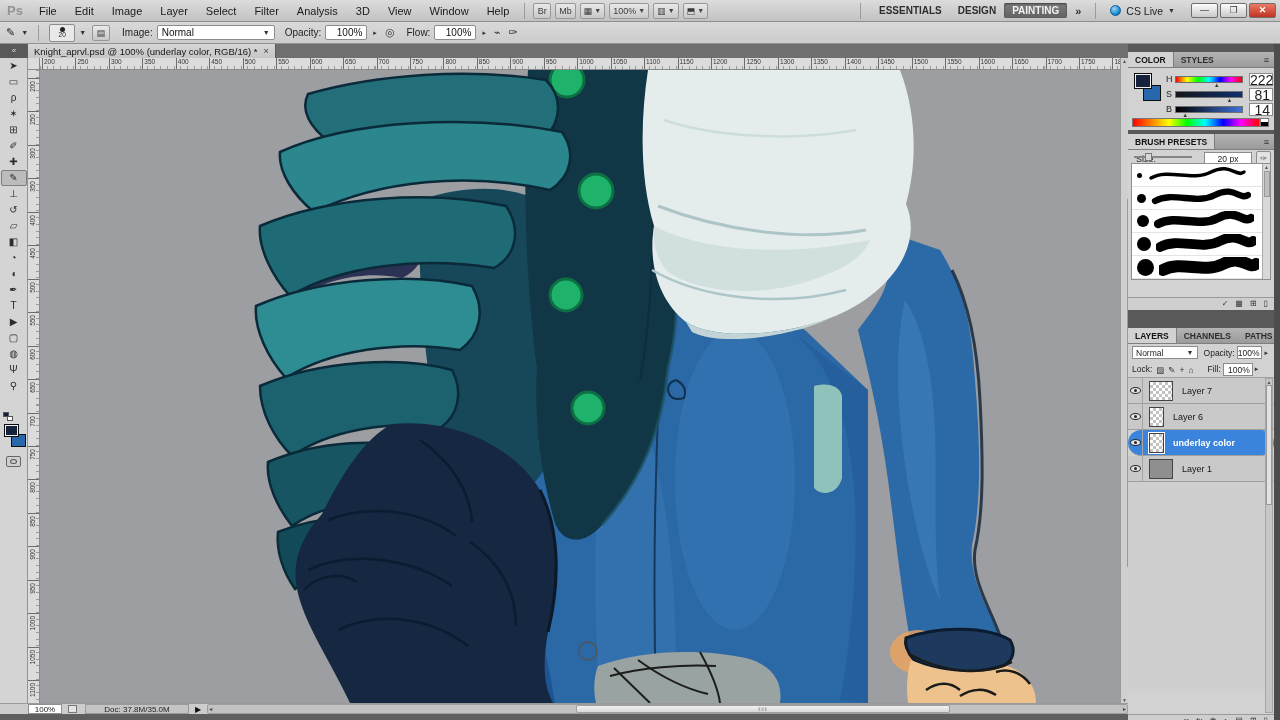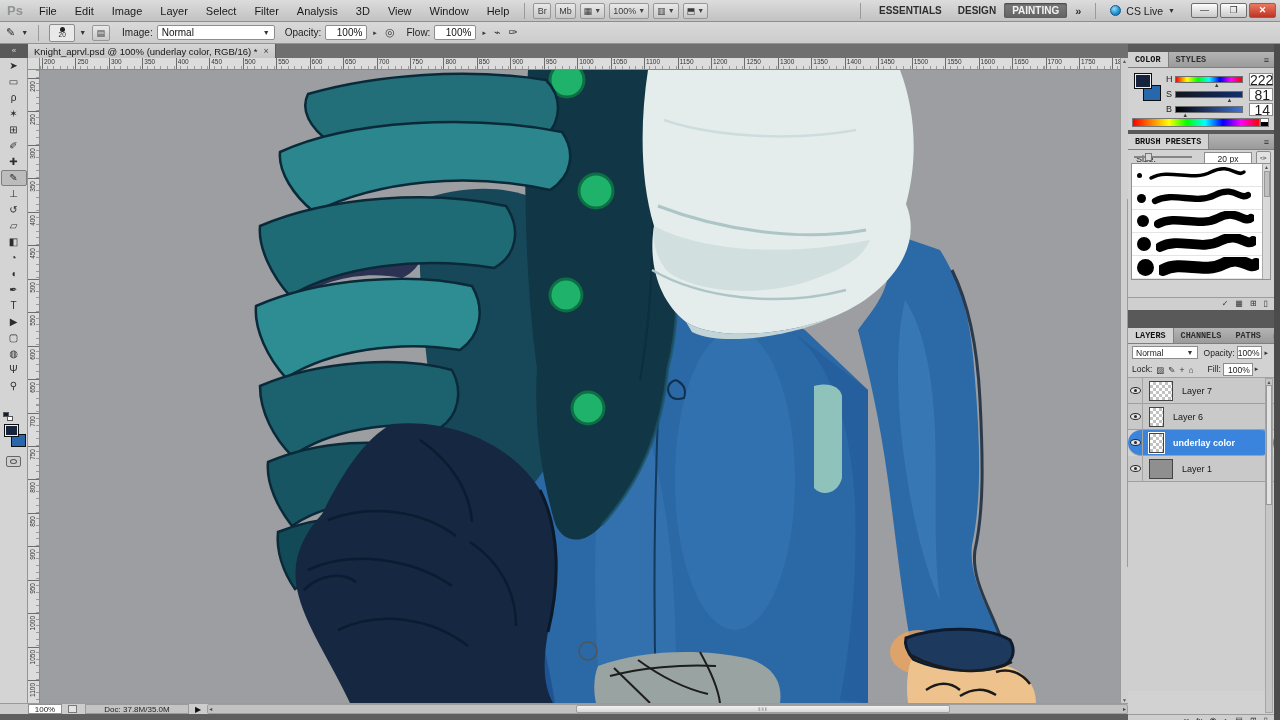"COLOR" .ptab { font-family: Liberation Mono, monospace -> none }
